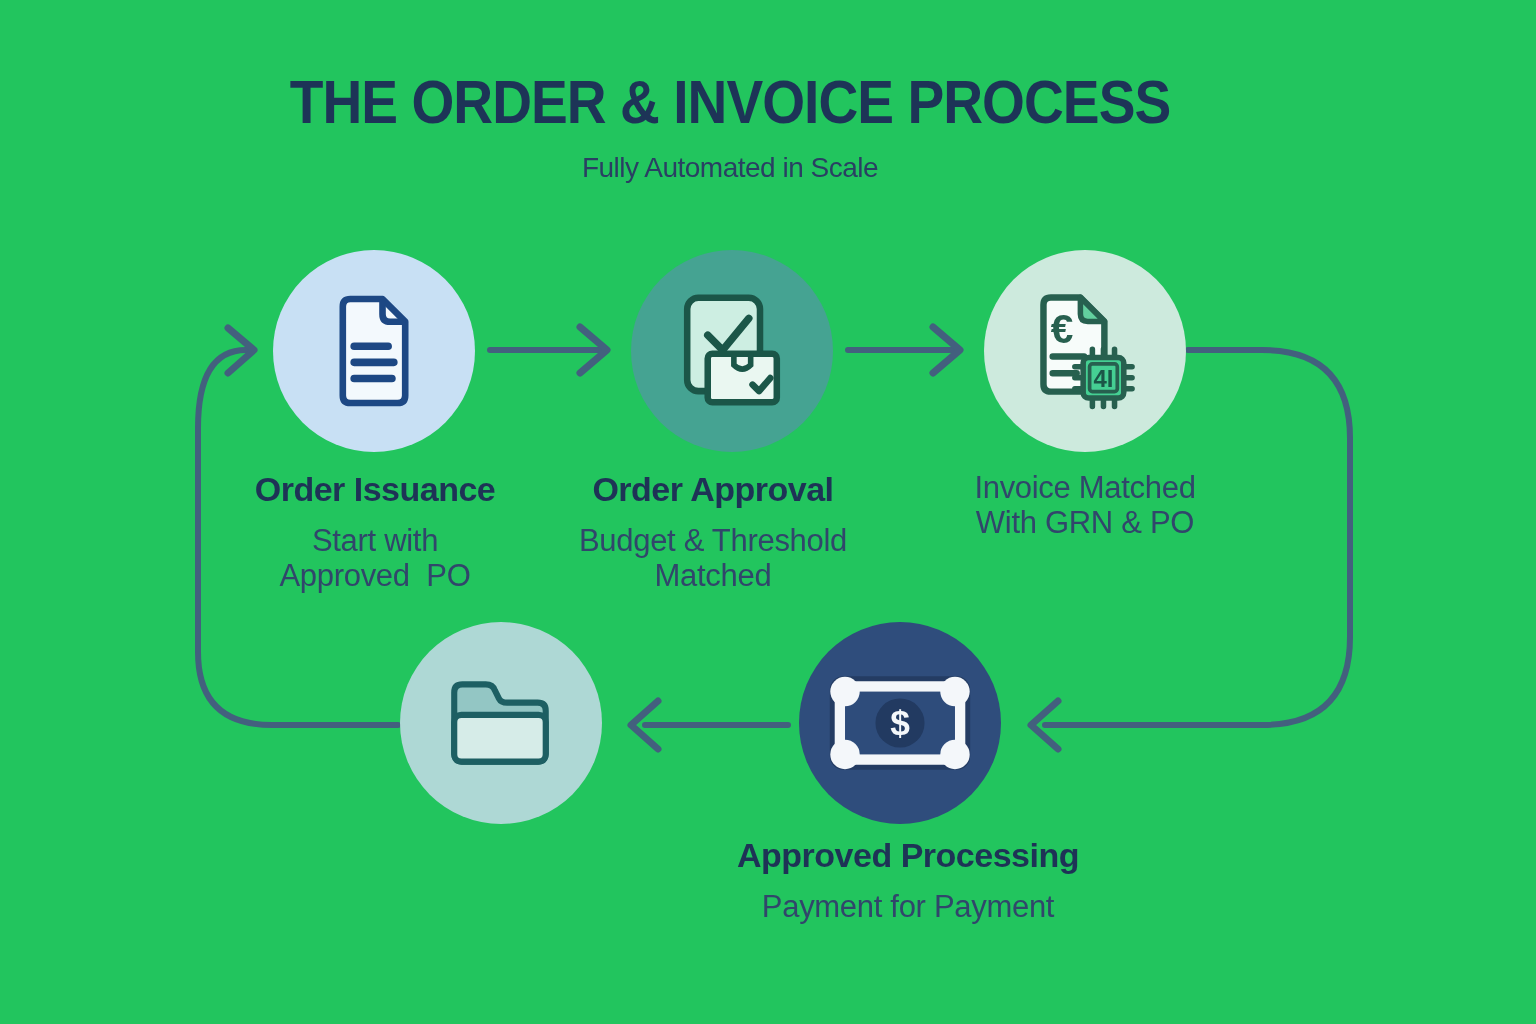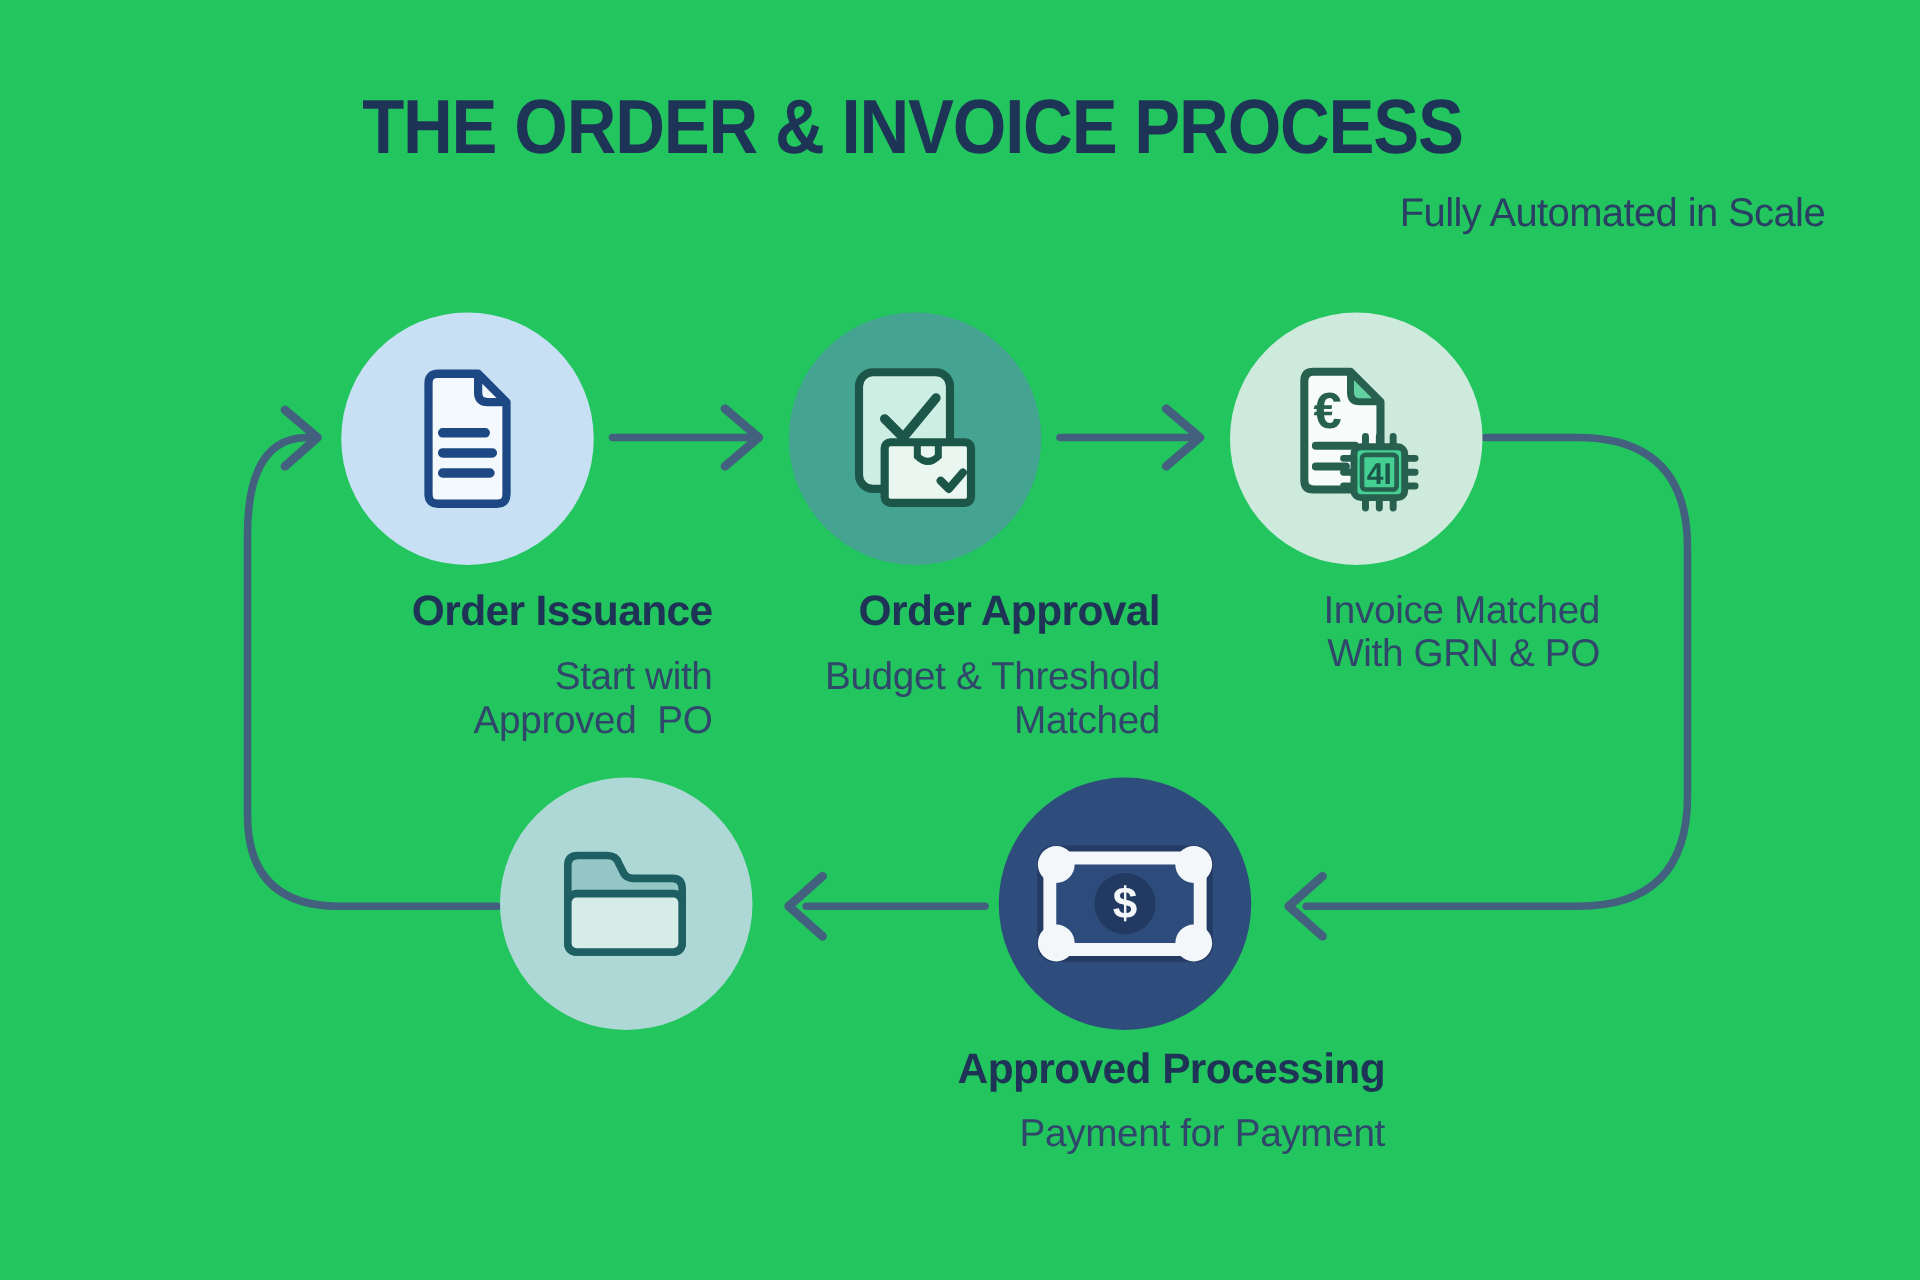"Fully Automated in Scale" .subtitle { font-size: 32px -> 28px; text-align: right -> center }
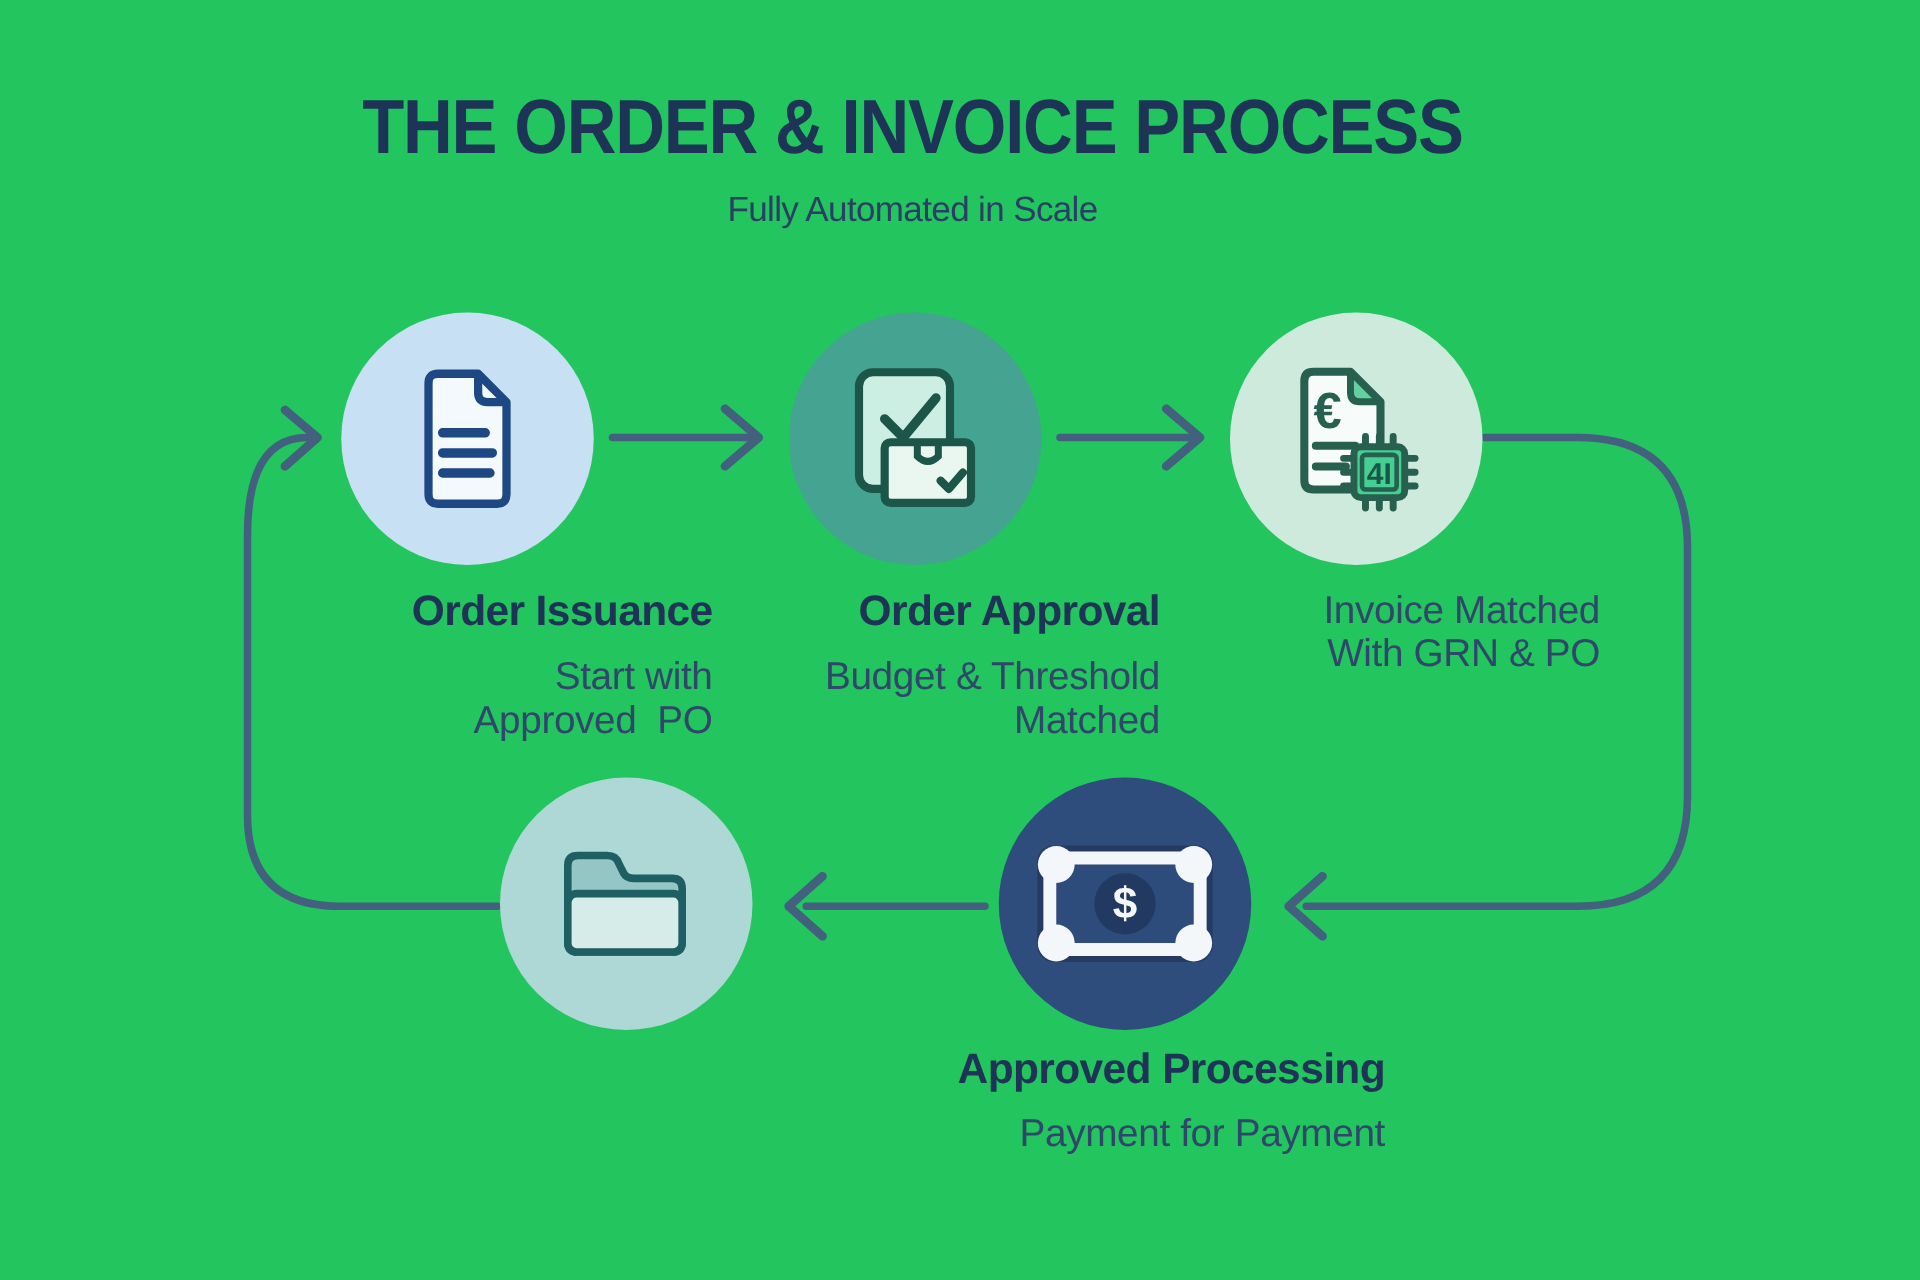"Order Issuance" .steptext { text-align: right -> center }
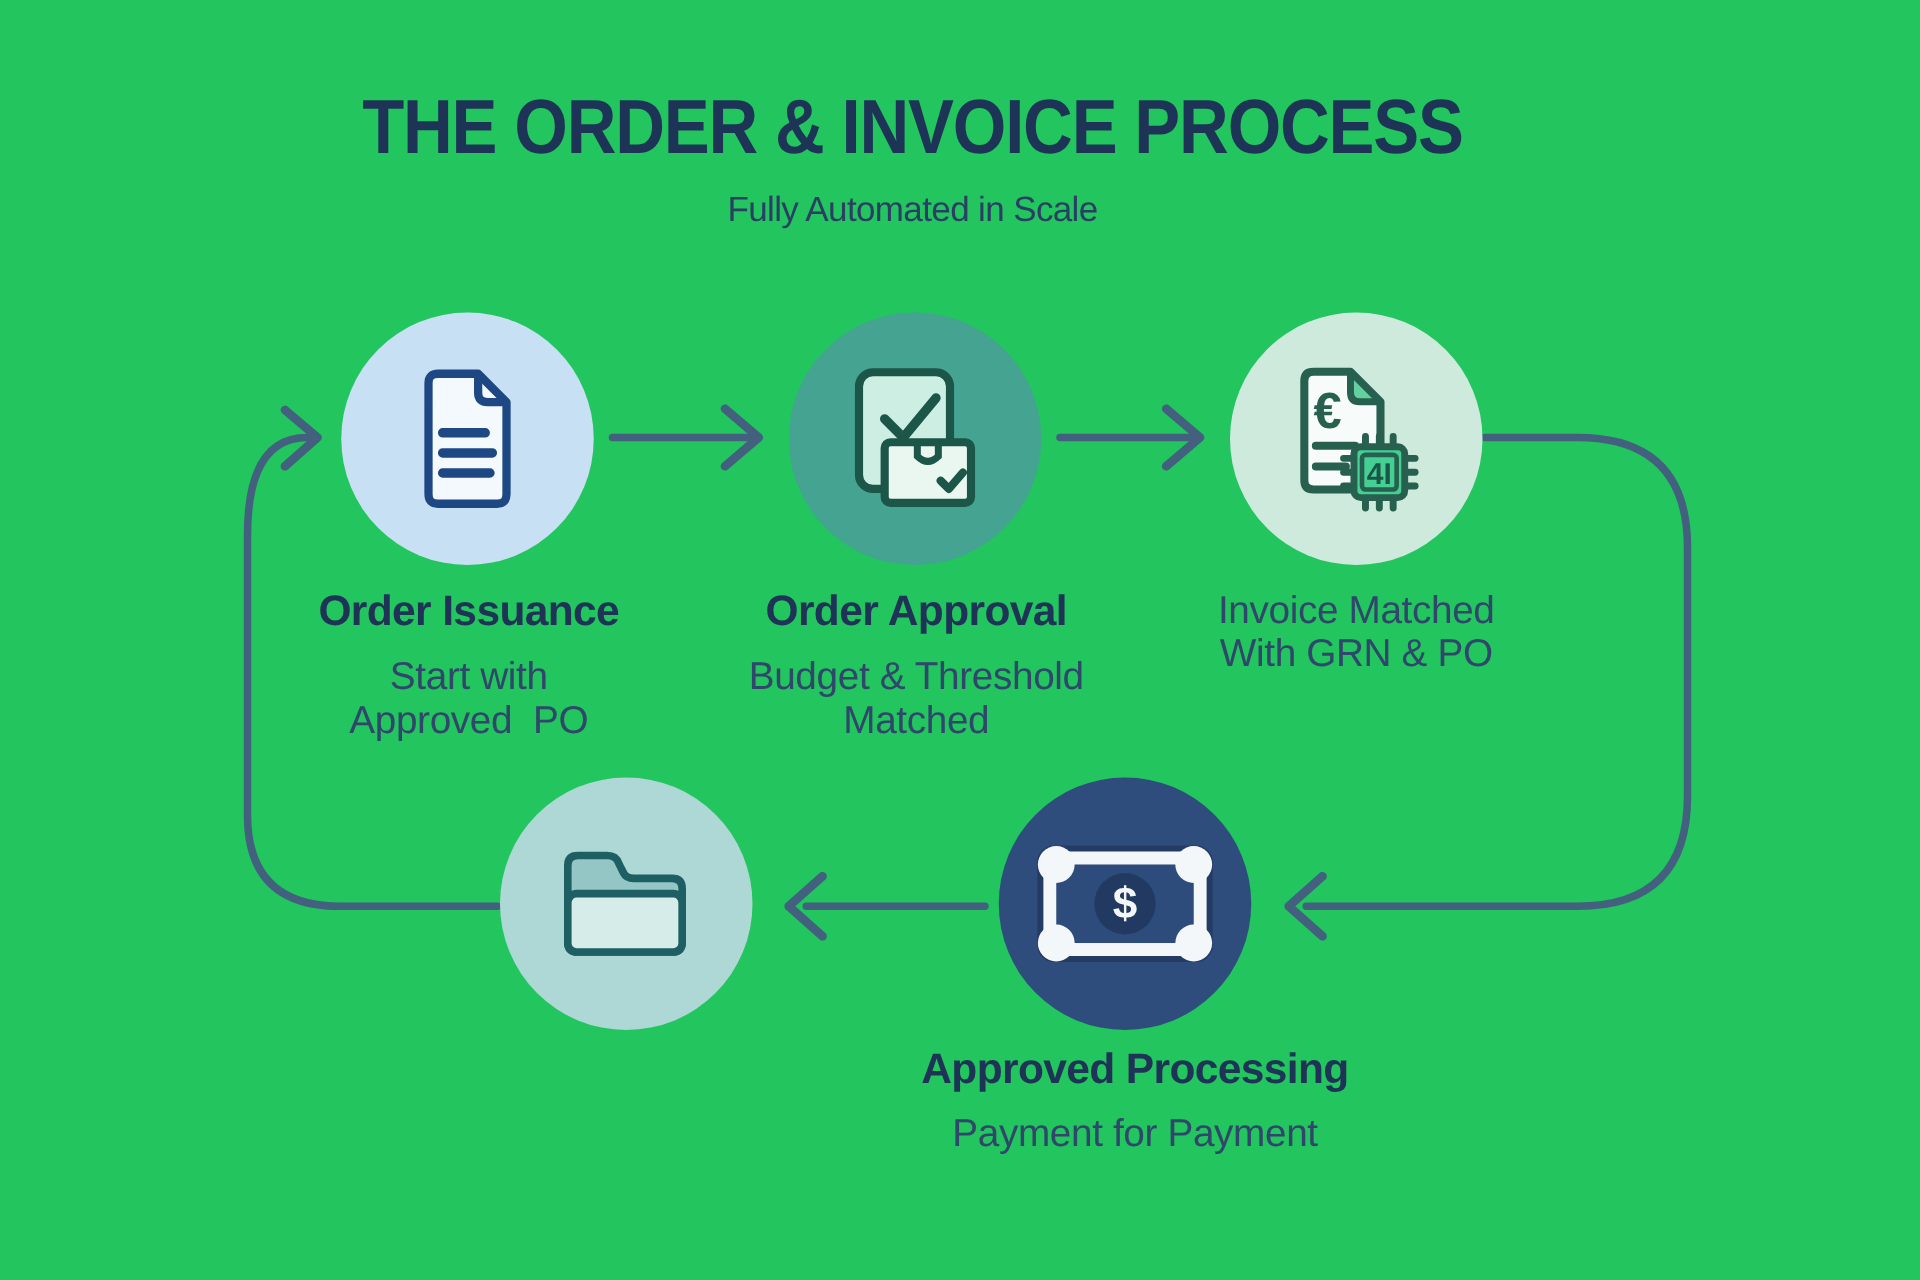"Order Approval" .t2 { left: 538px -> 518px }
